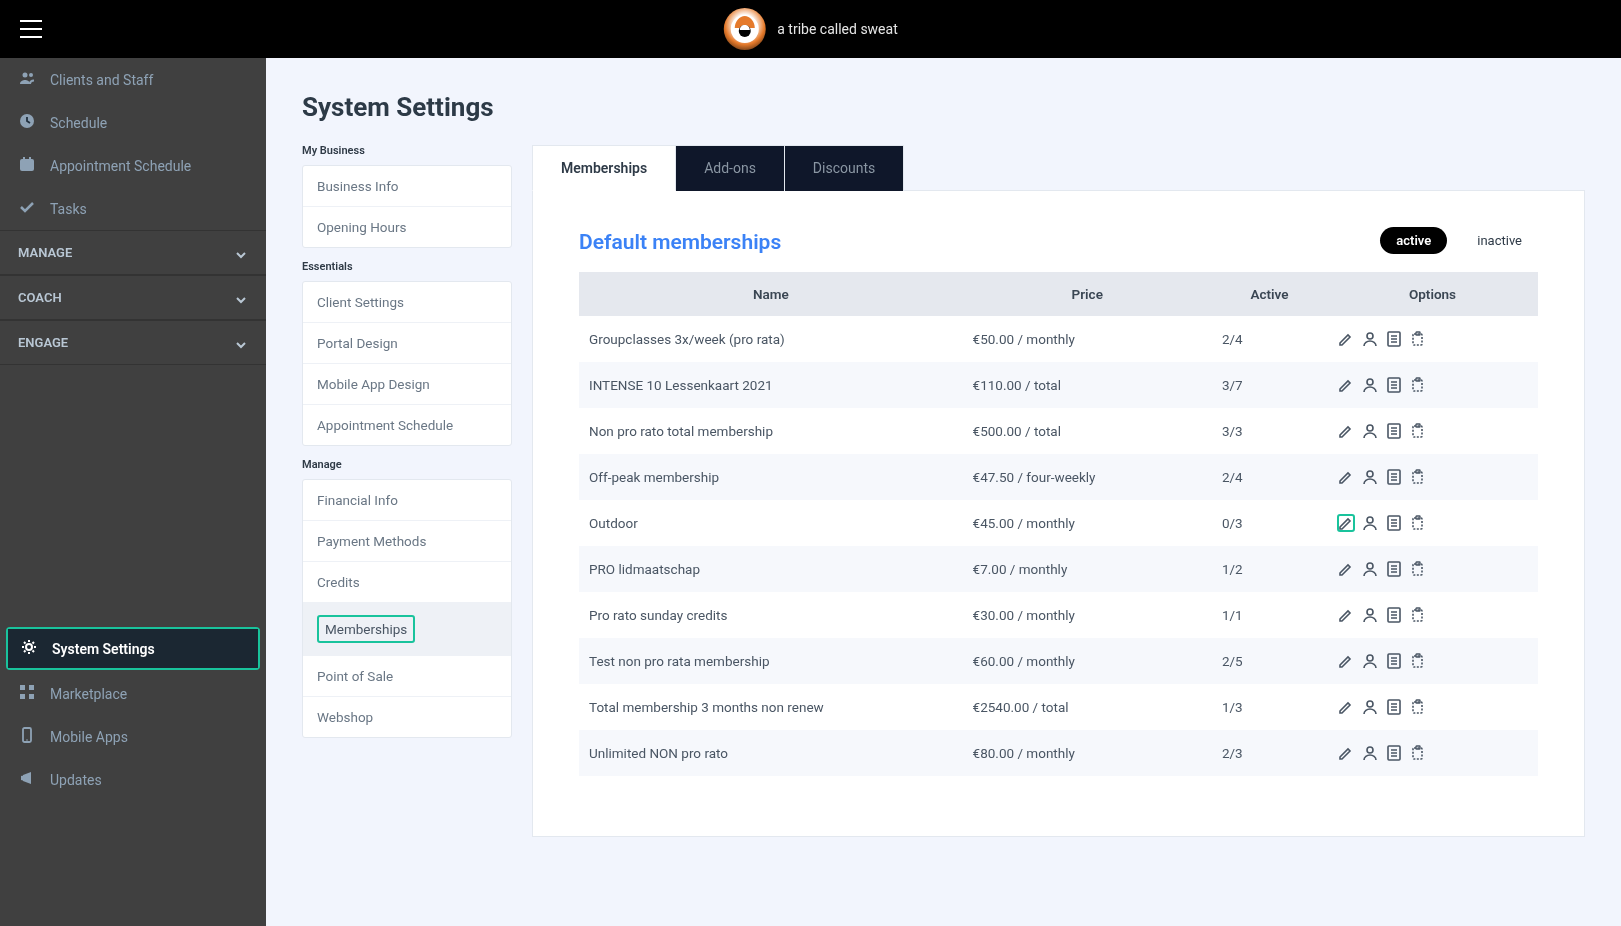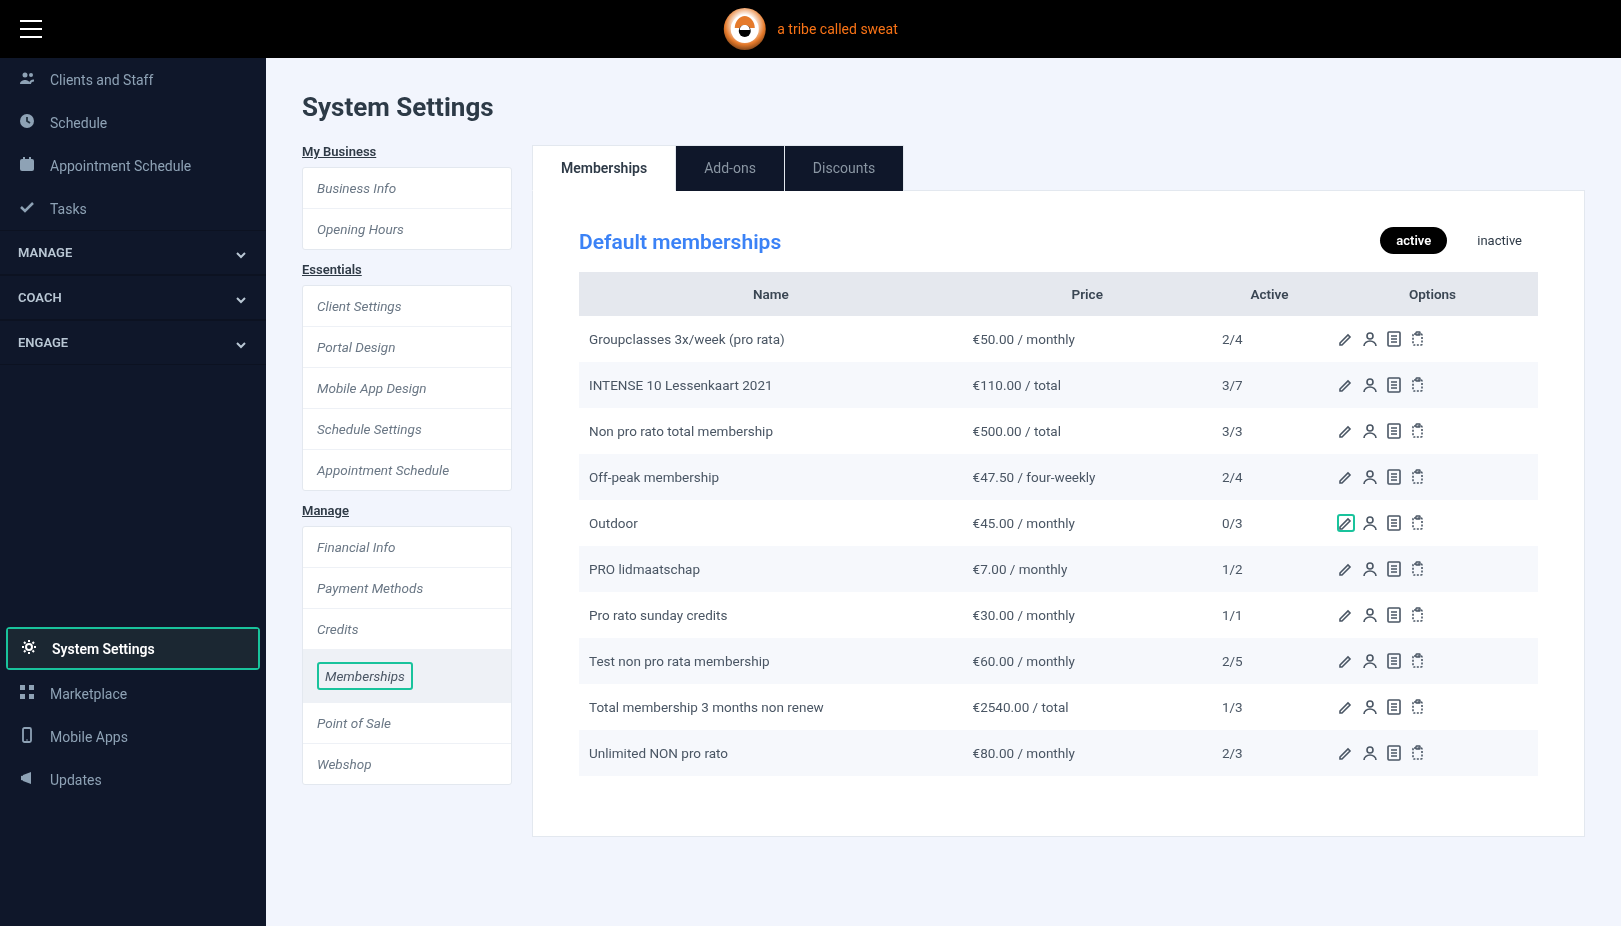"a tribe called sweat" .brand { color: #f97316 -> #e5e5e5 }
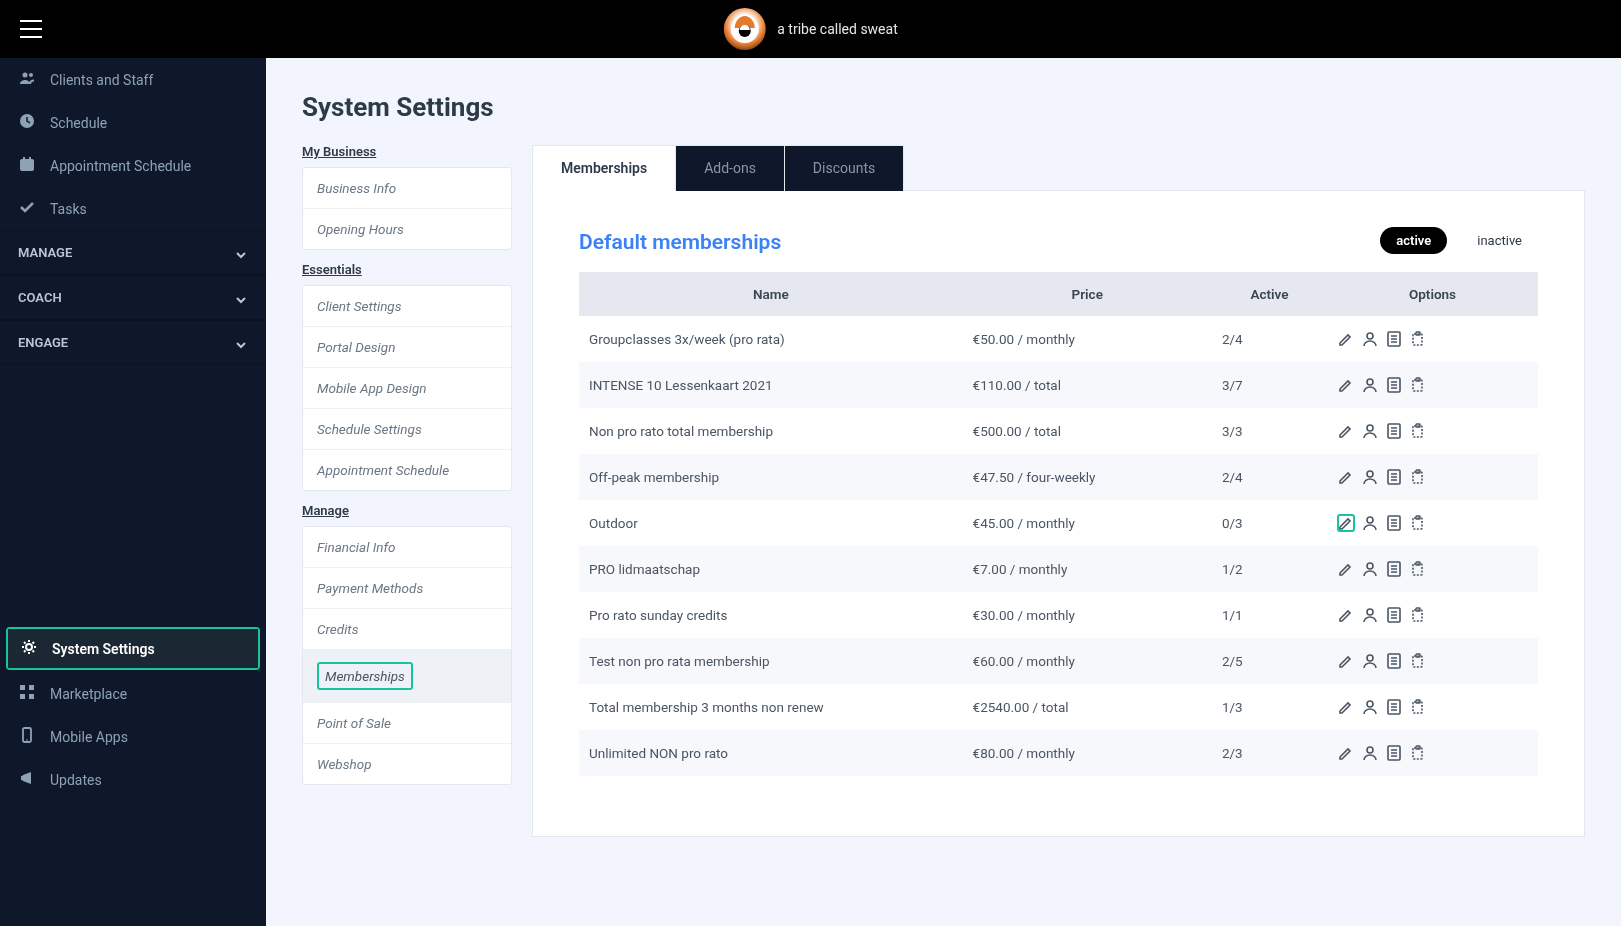"Clients and Staff" .sidebar { background: #0f172a -> #404040 }
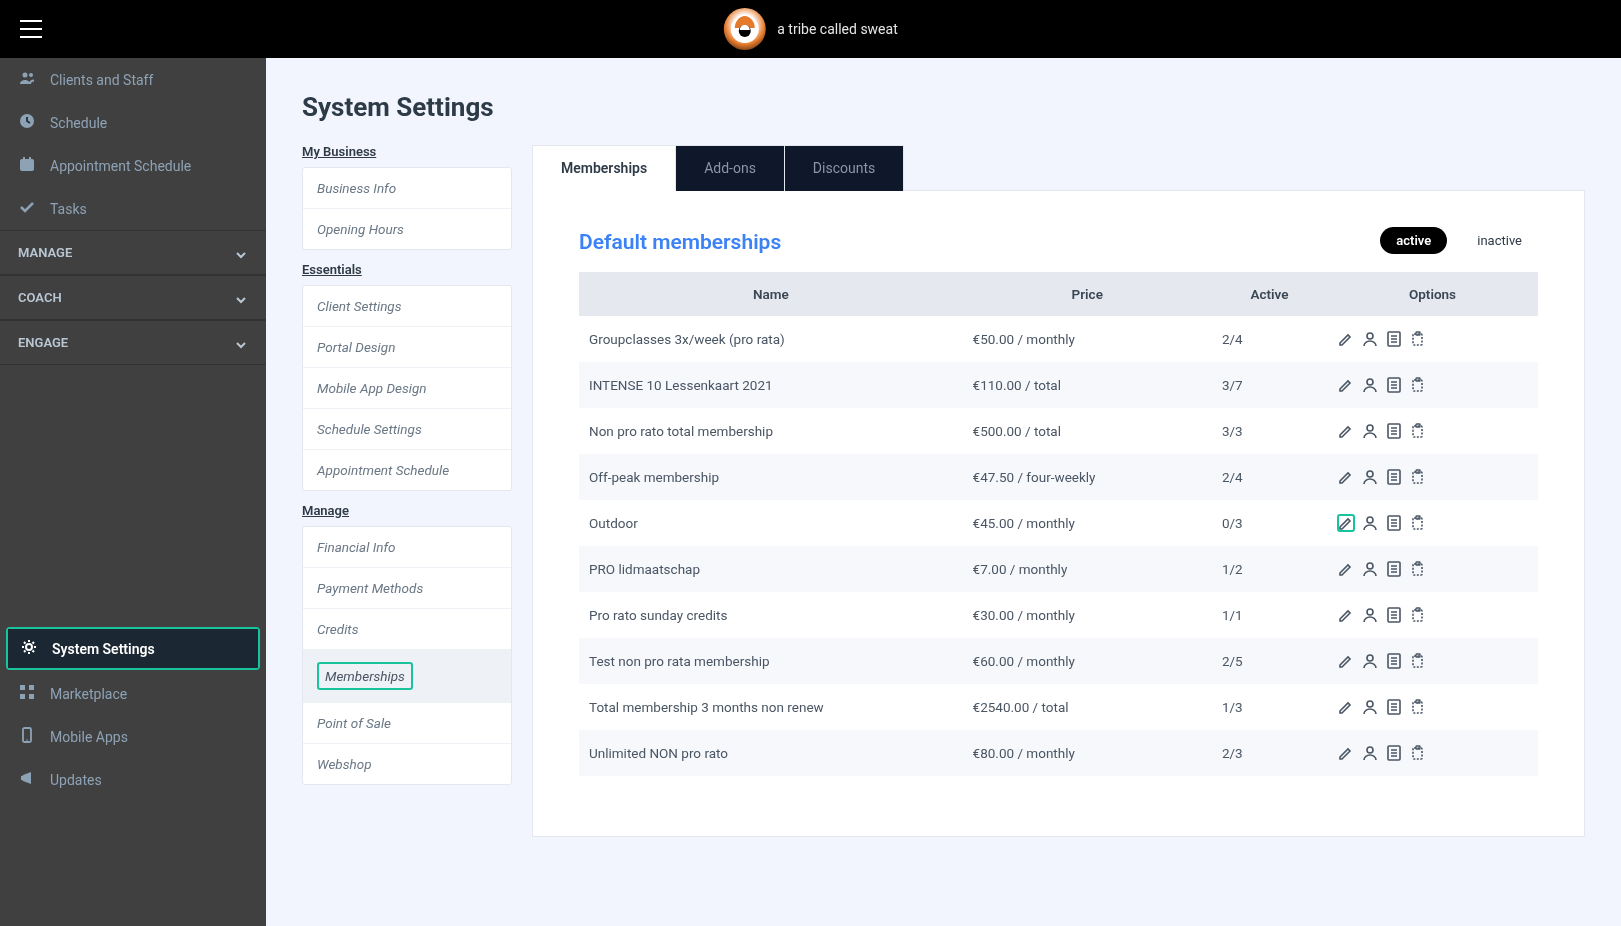"My Business" .settings-group-title { font-size: 13px -> 11px; text-decoration: underline -> none }
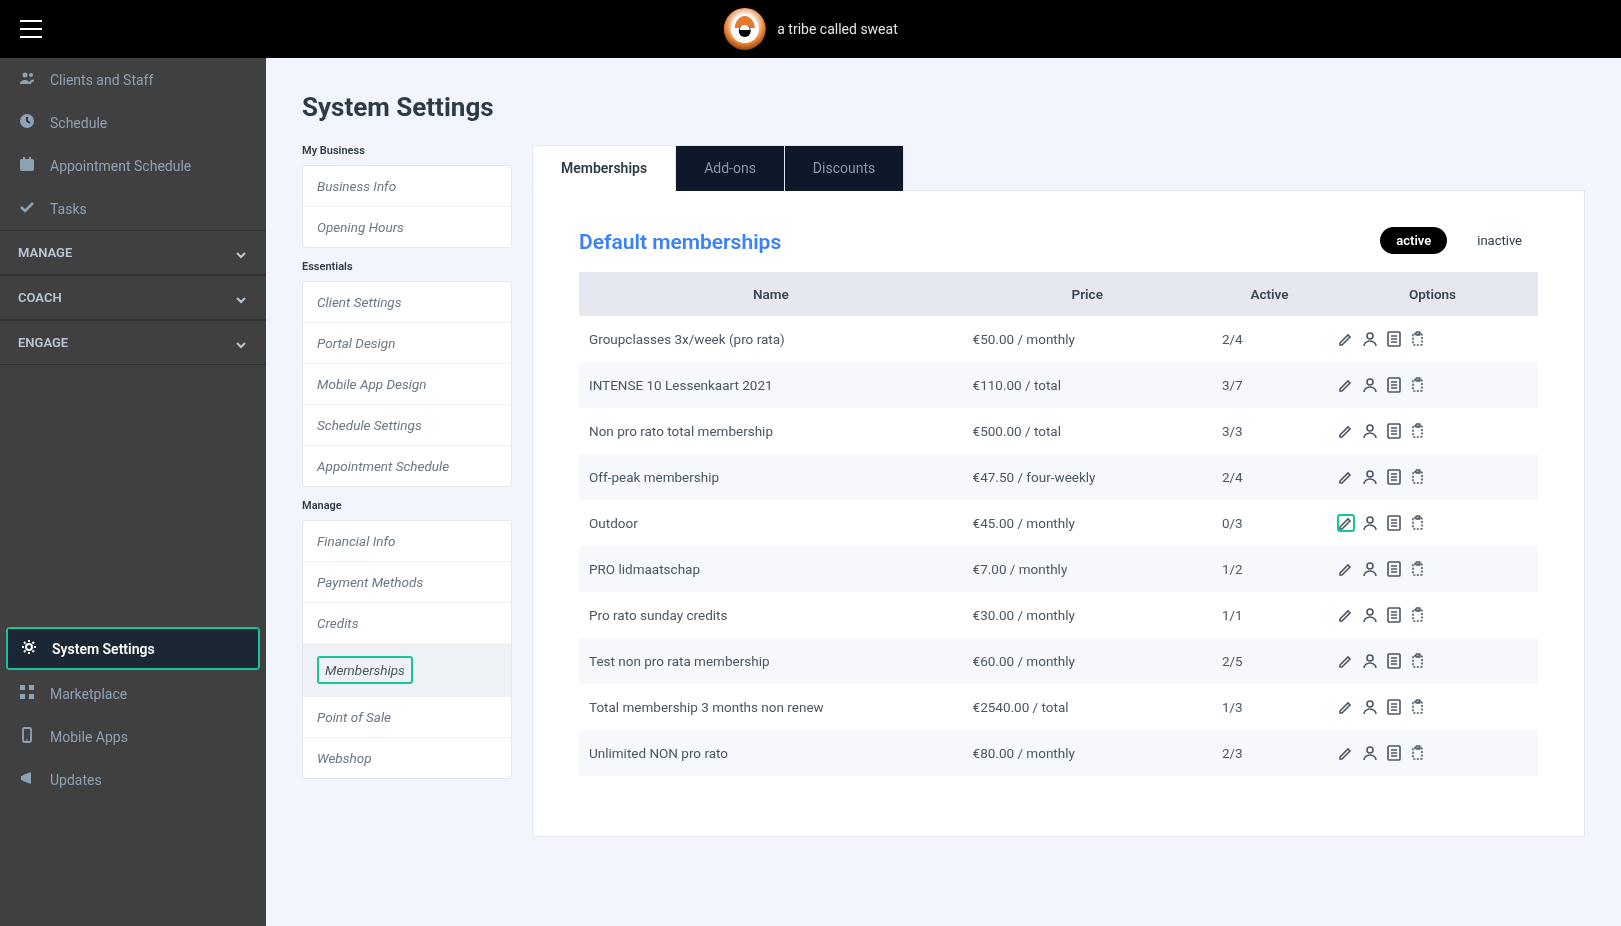"Business Info" .settings-list-item { font-style: italic -> none }
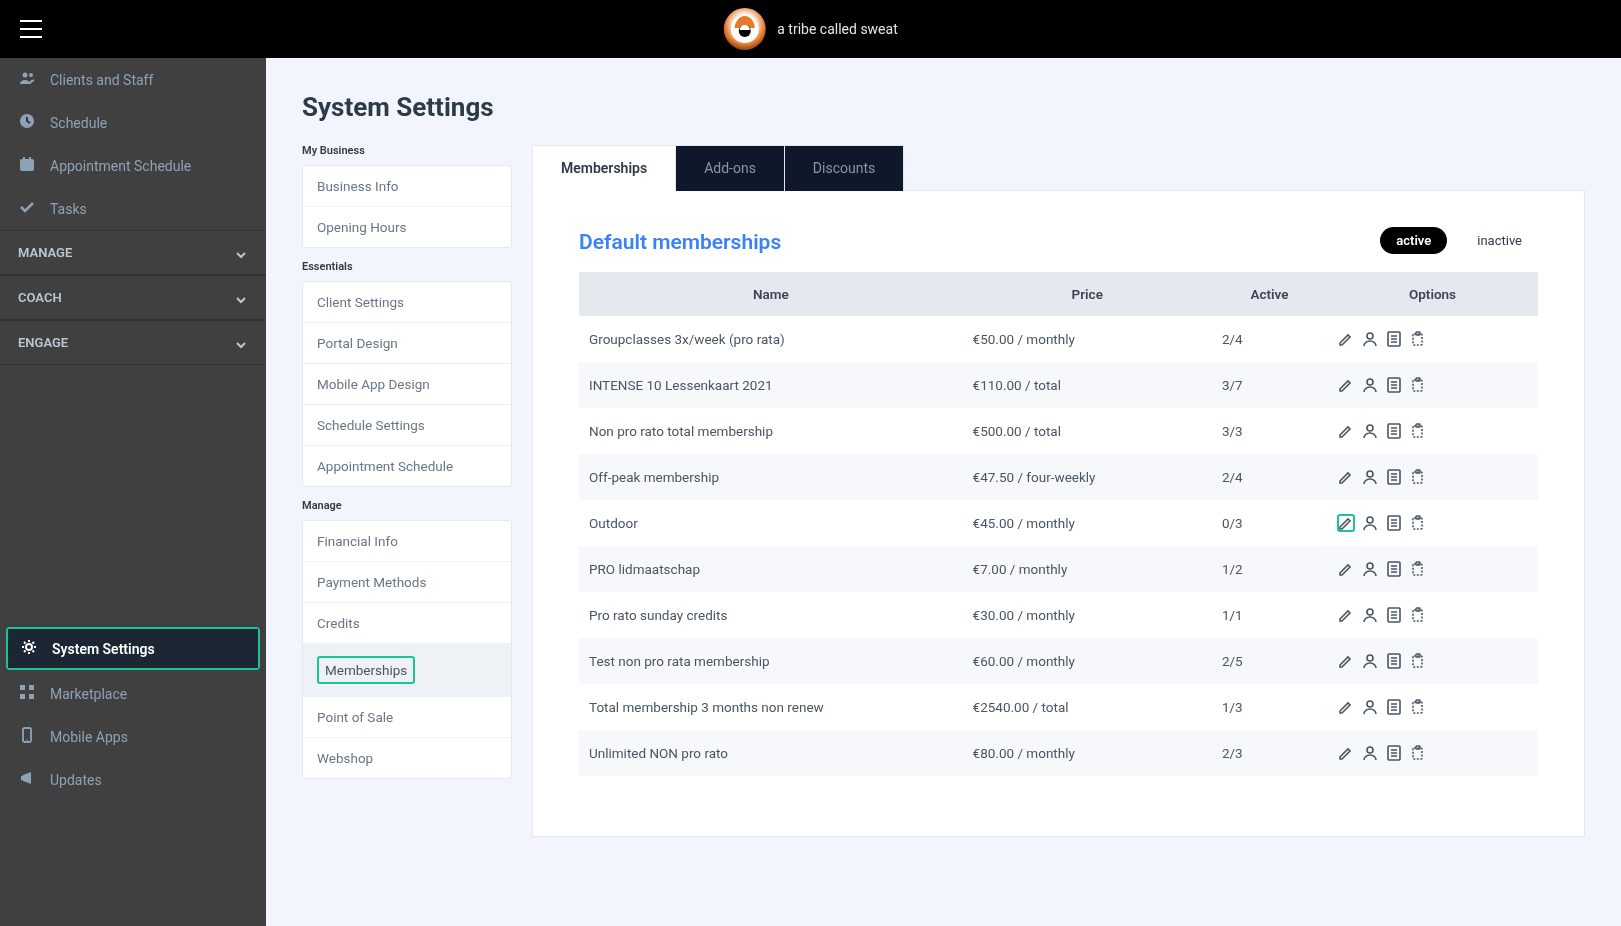"Schedule Settings" div.settings-list-item { html: <div>Schedule Settings</div> -> none }
